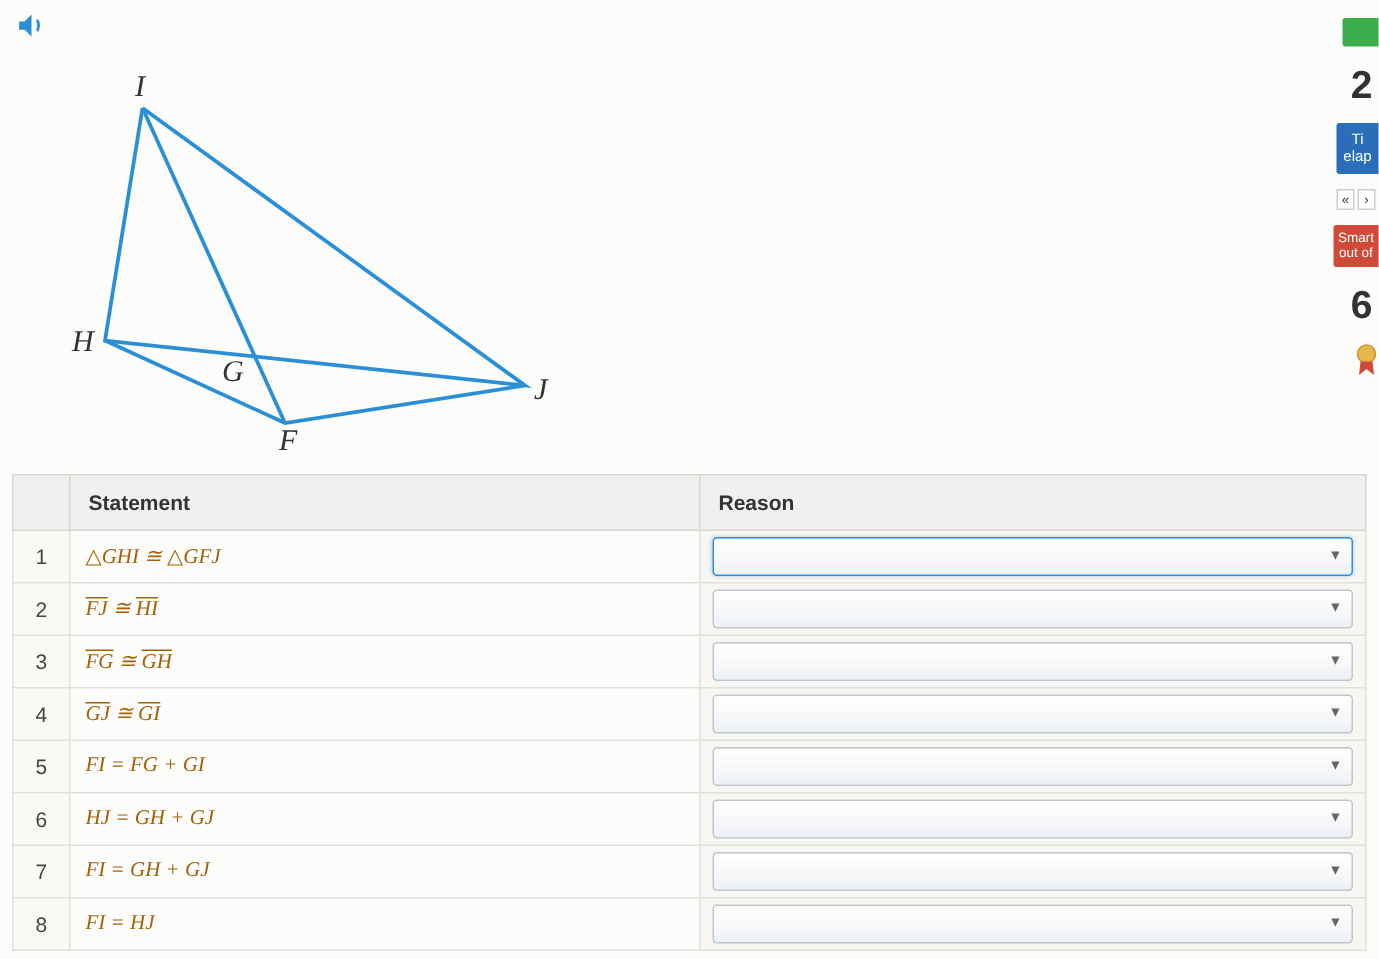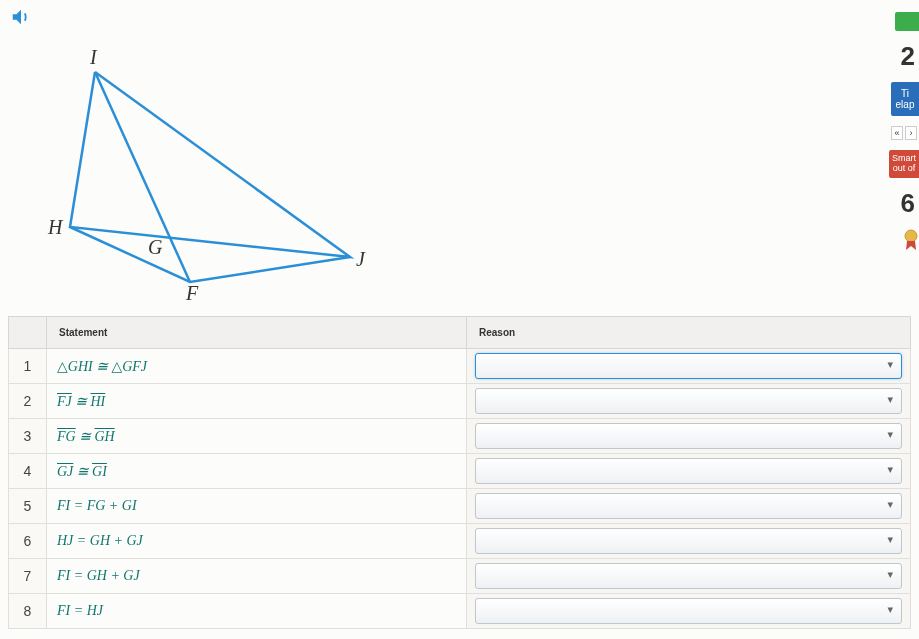"Statement" th { font-size: 10px -> 14px }
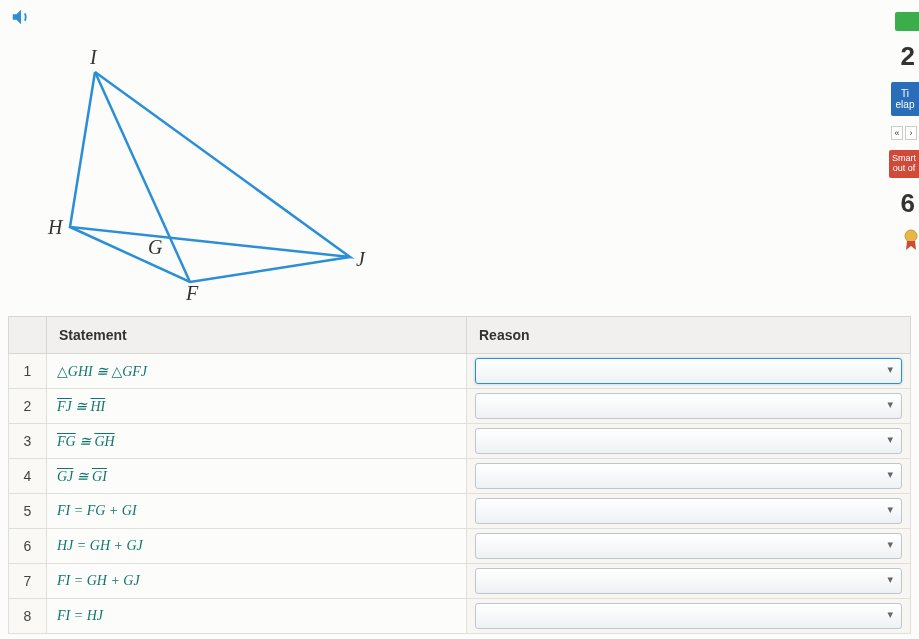"△GHI ≅ △GFJ" td { color: #0f766e -> #a16207 }
